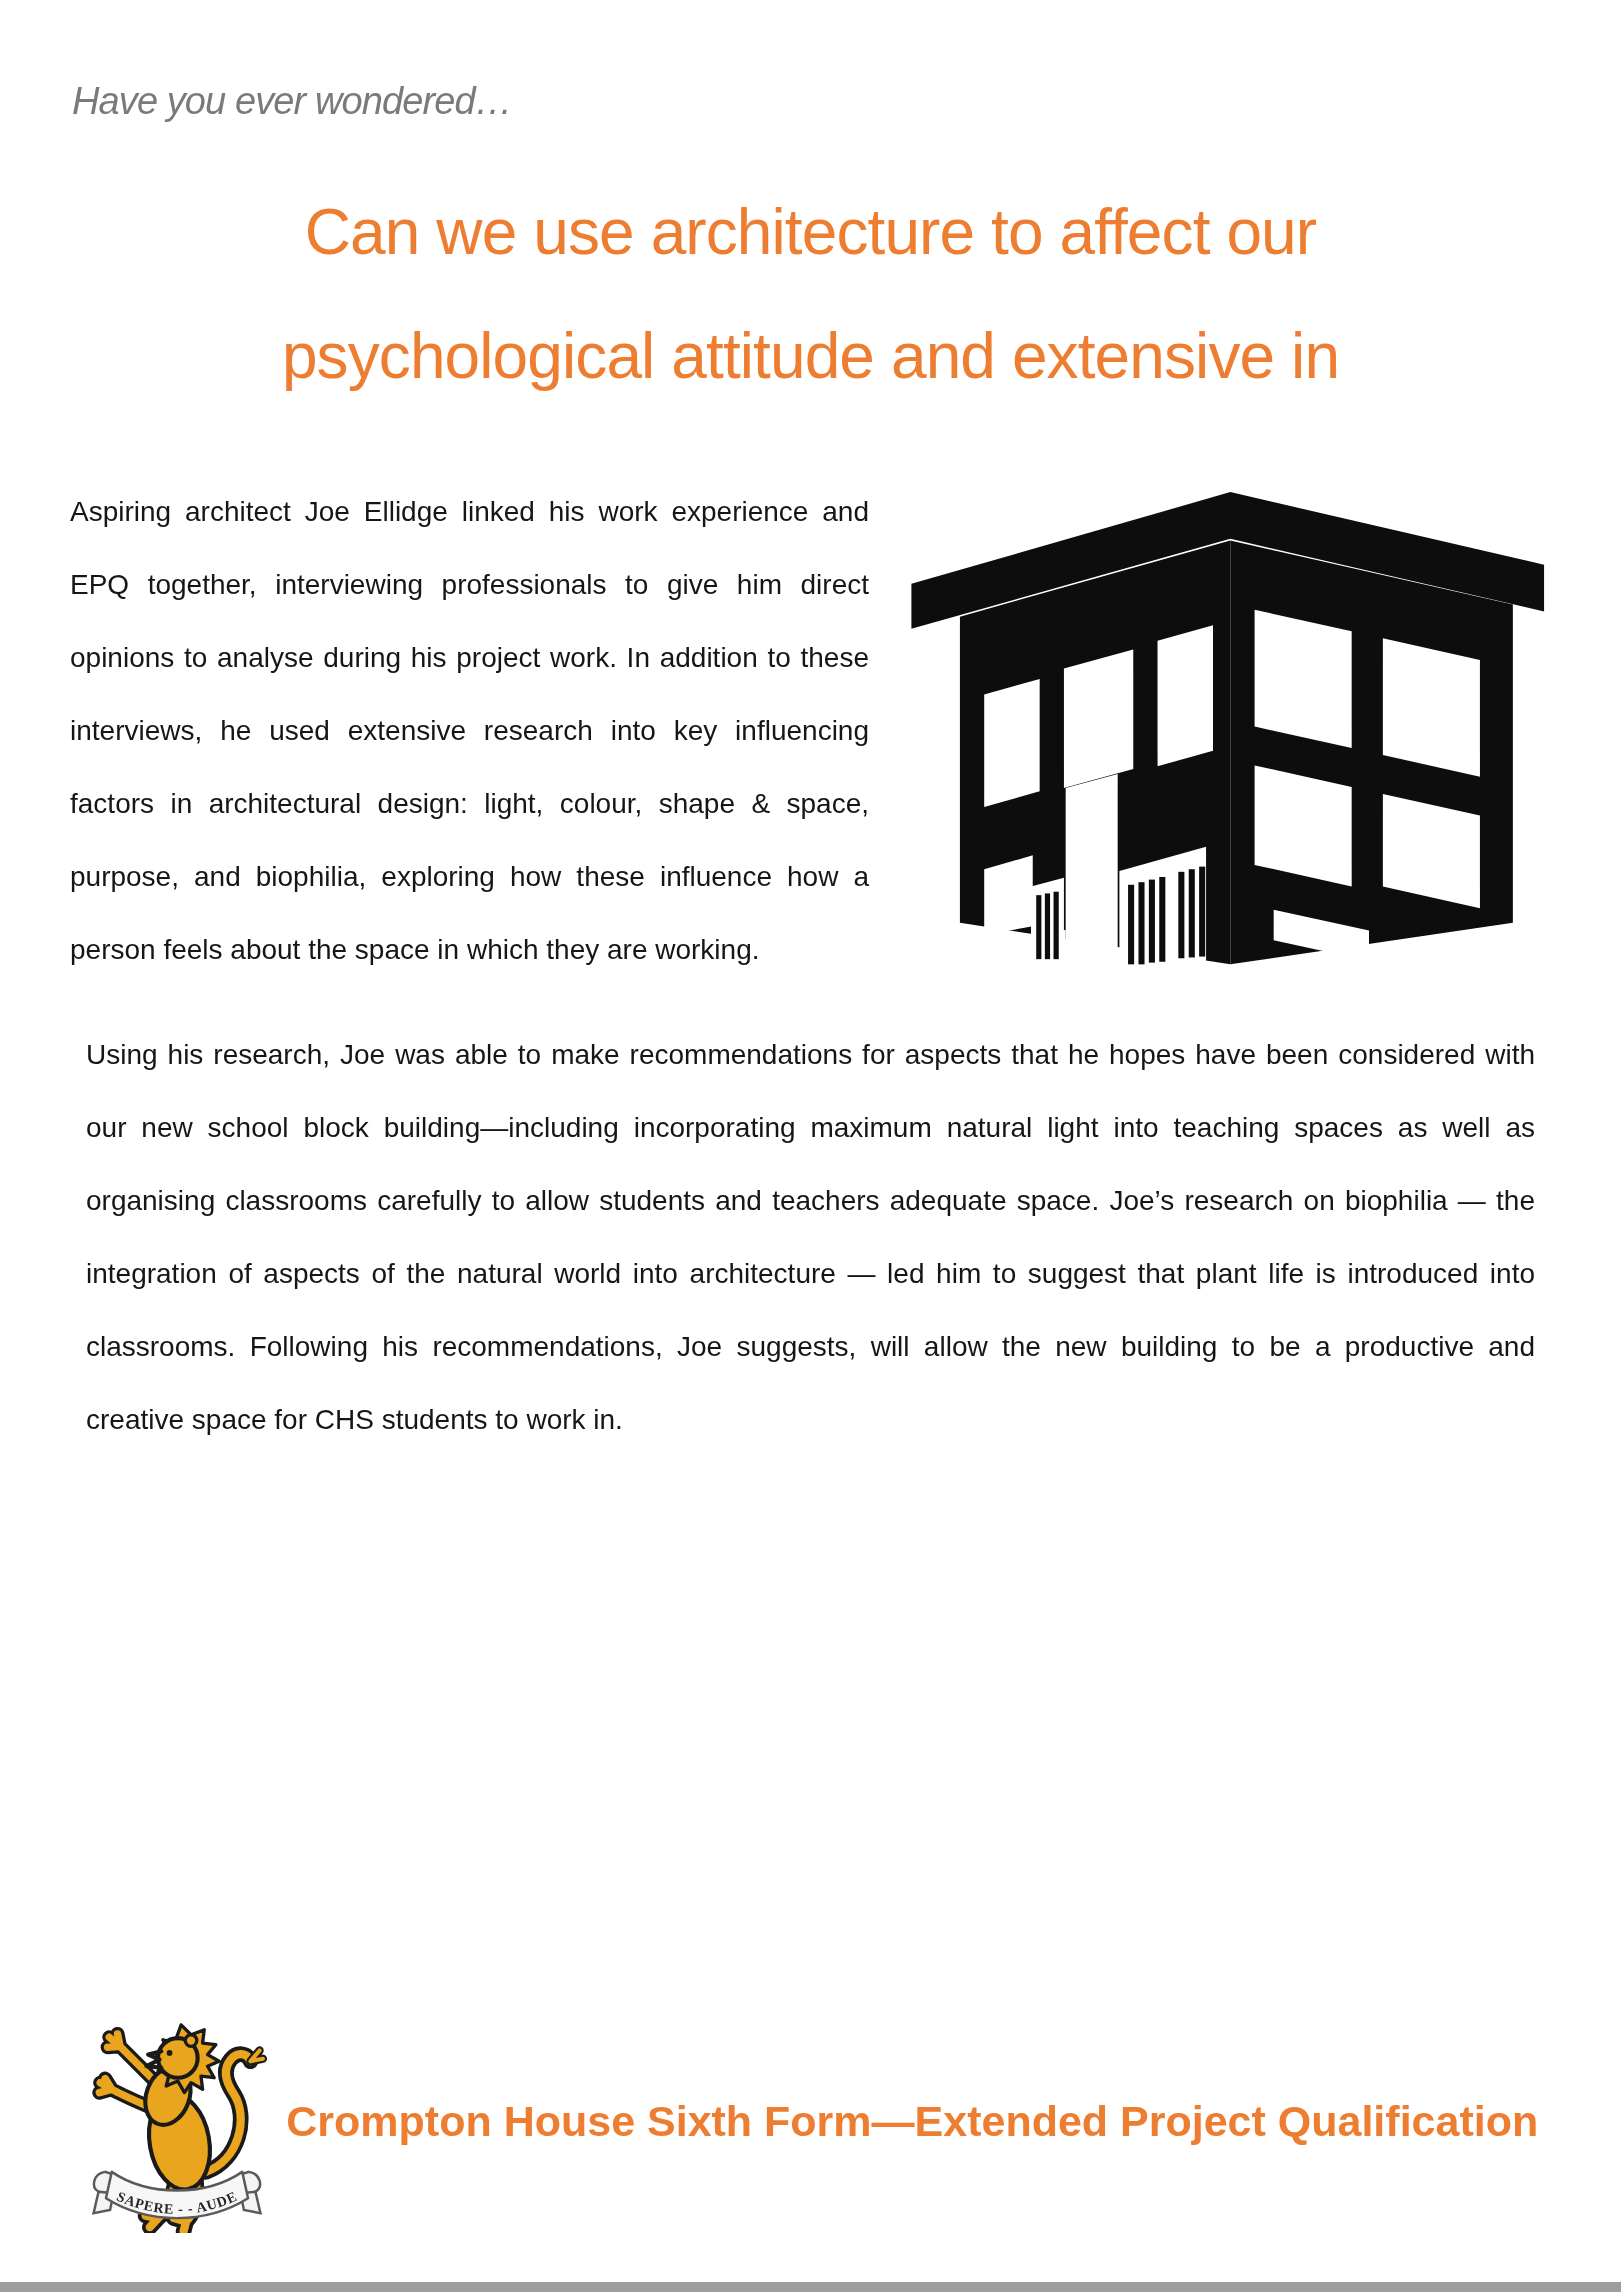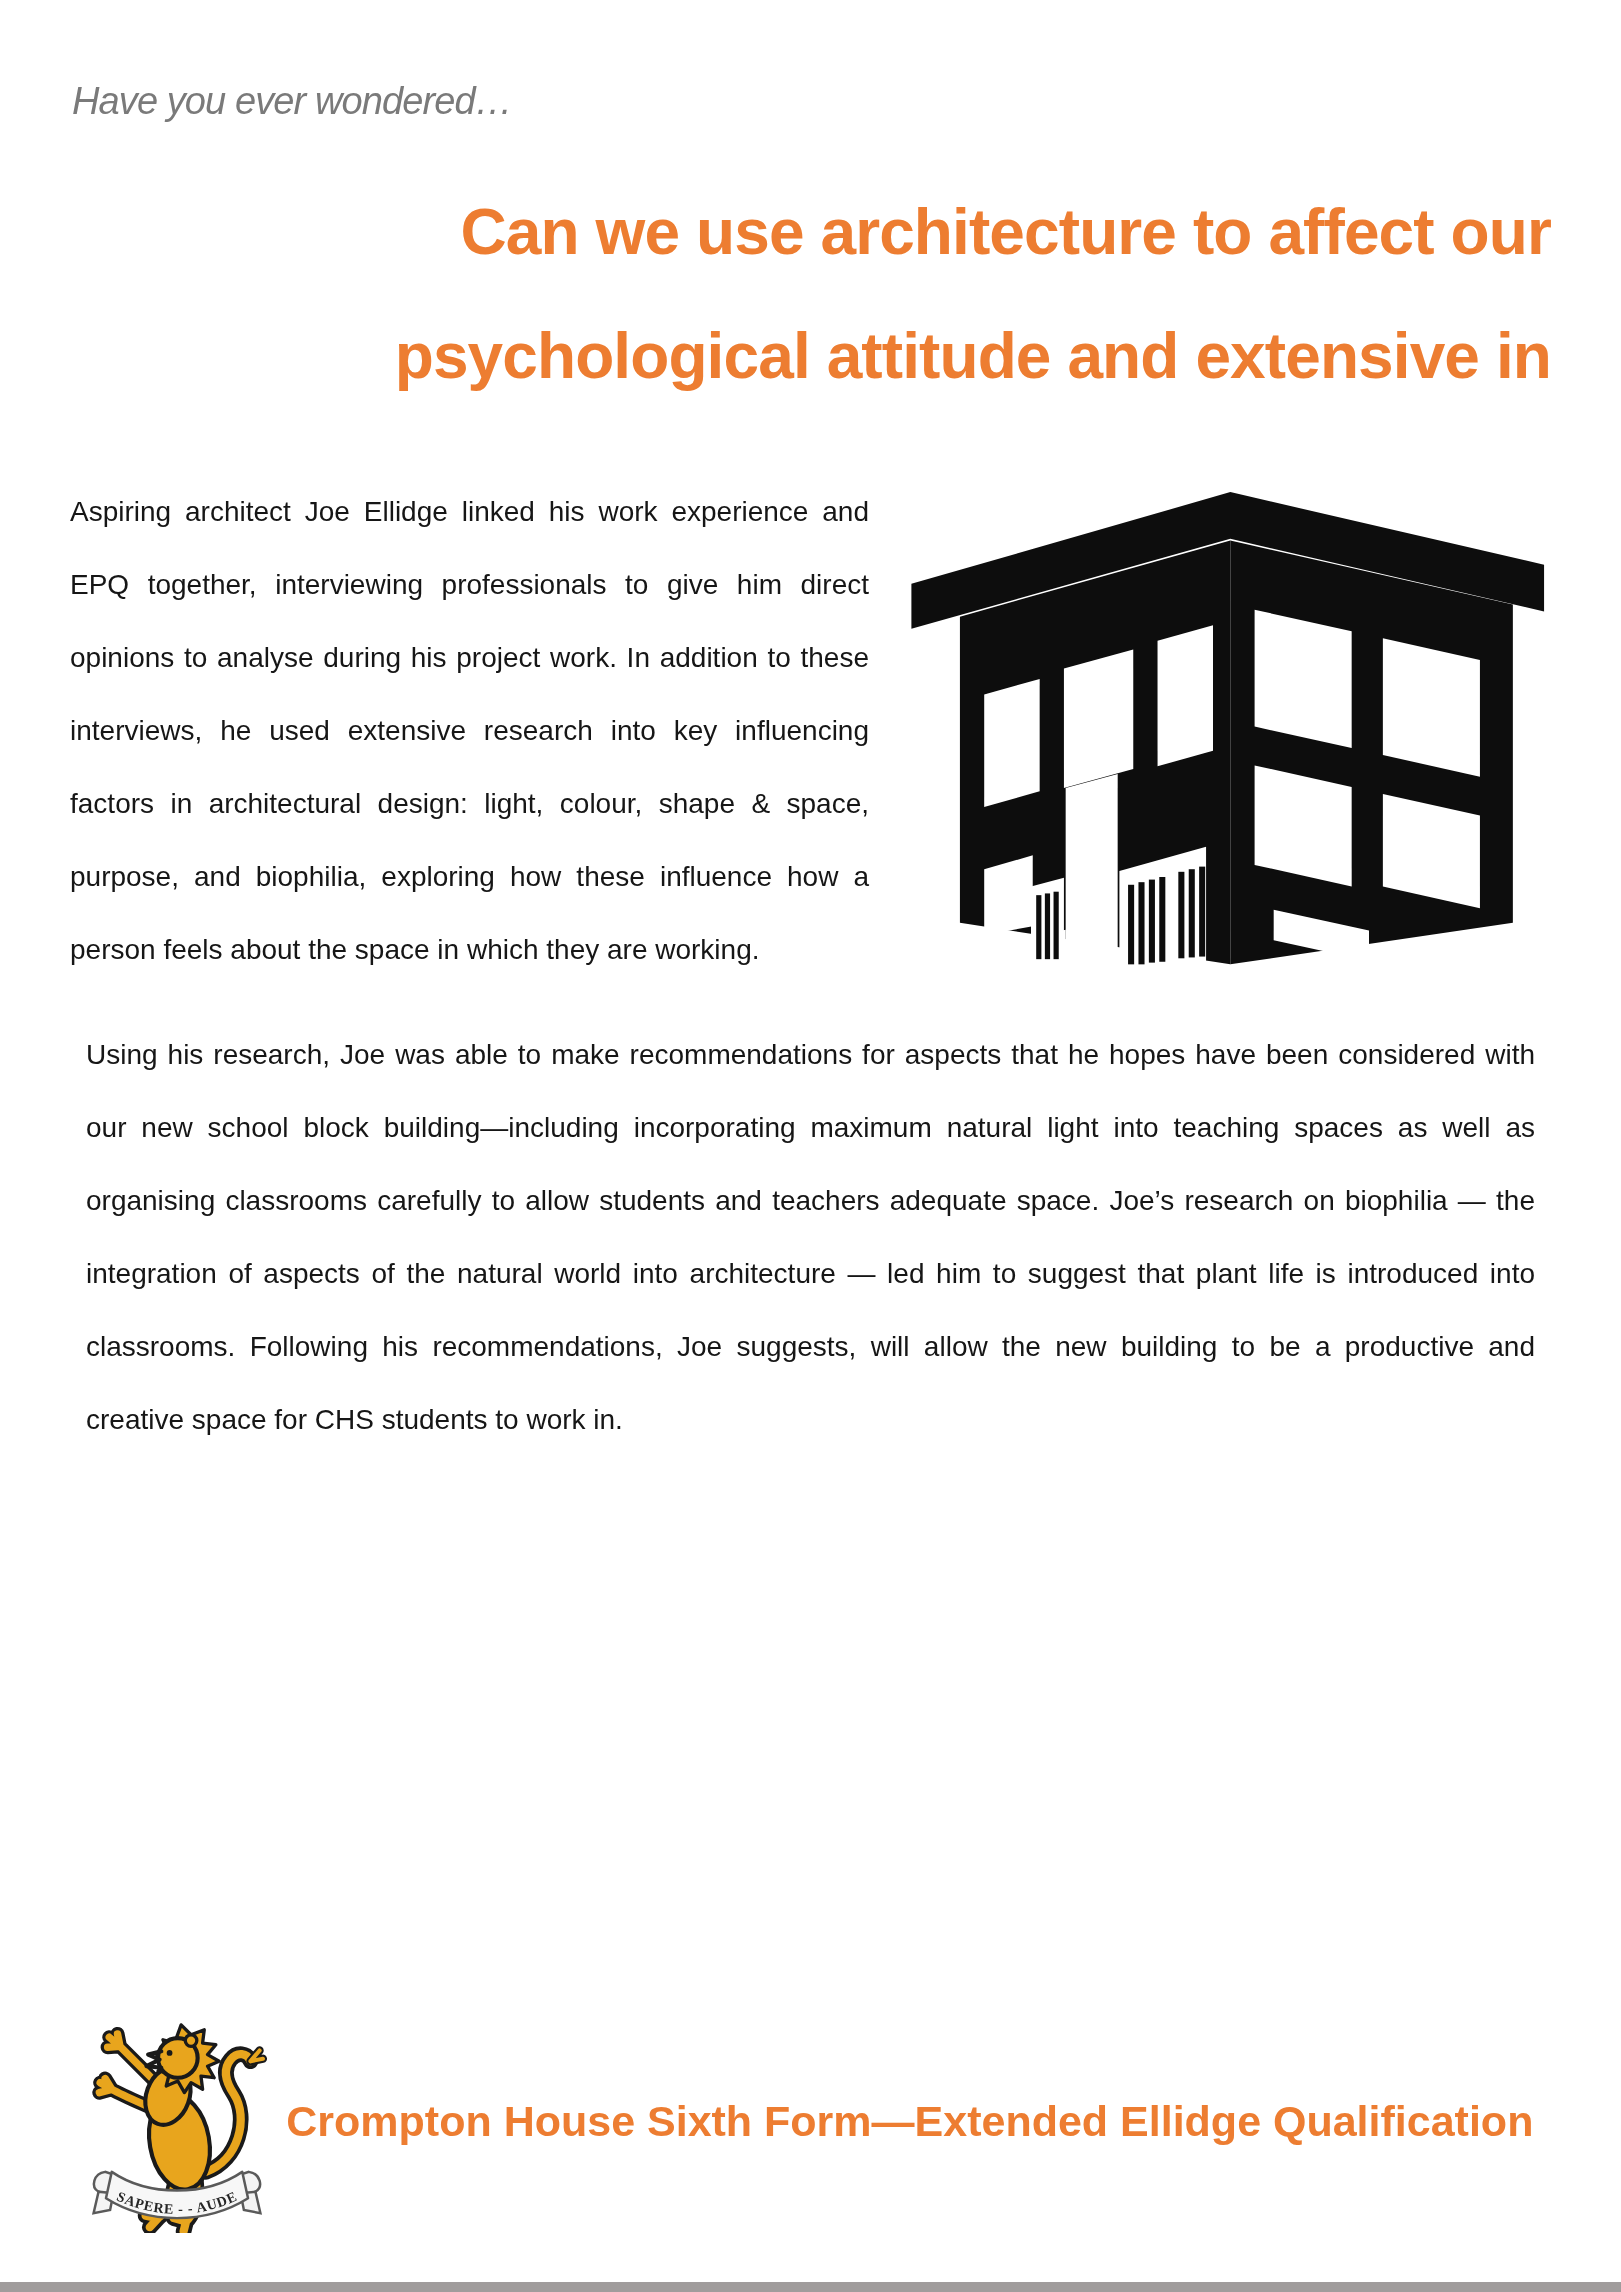"Can we use architecture to" .title-line { font-weight: bold -> normal; text-align: right -> none }
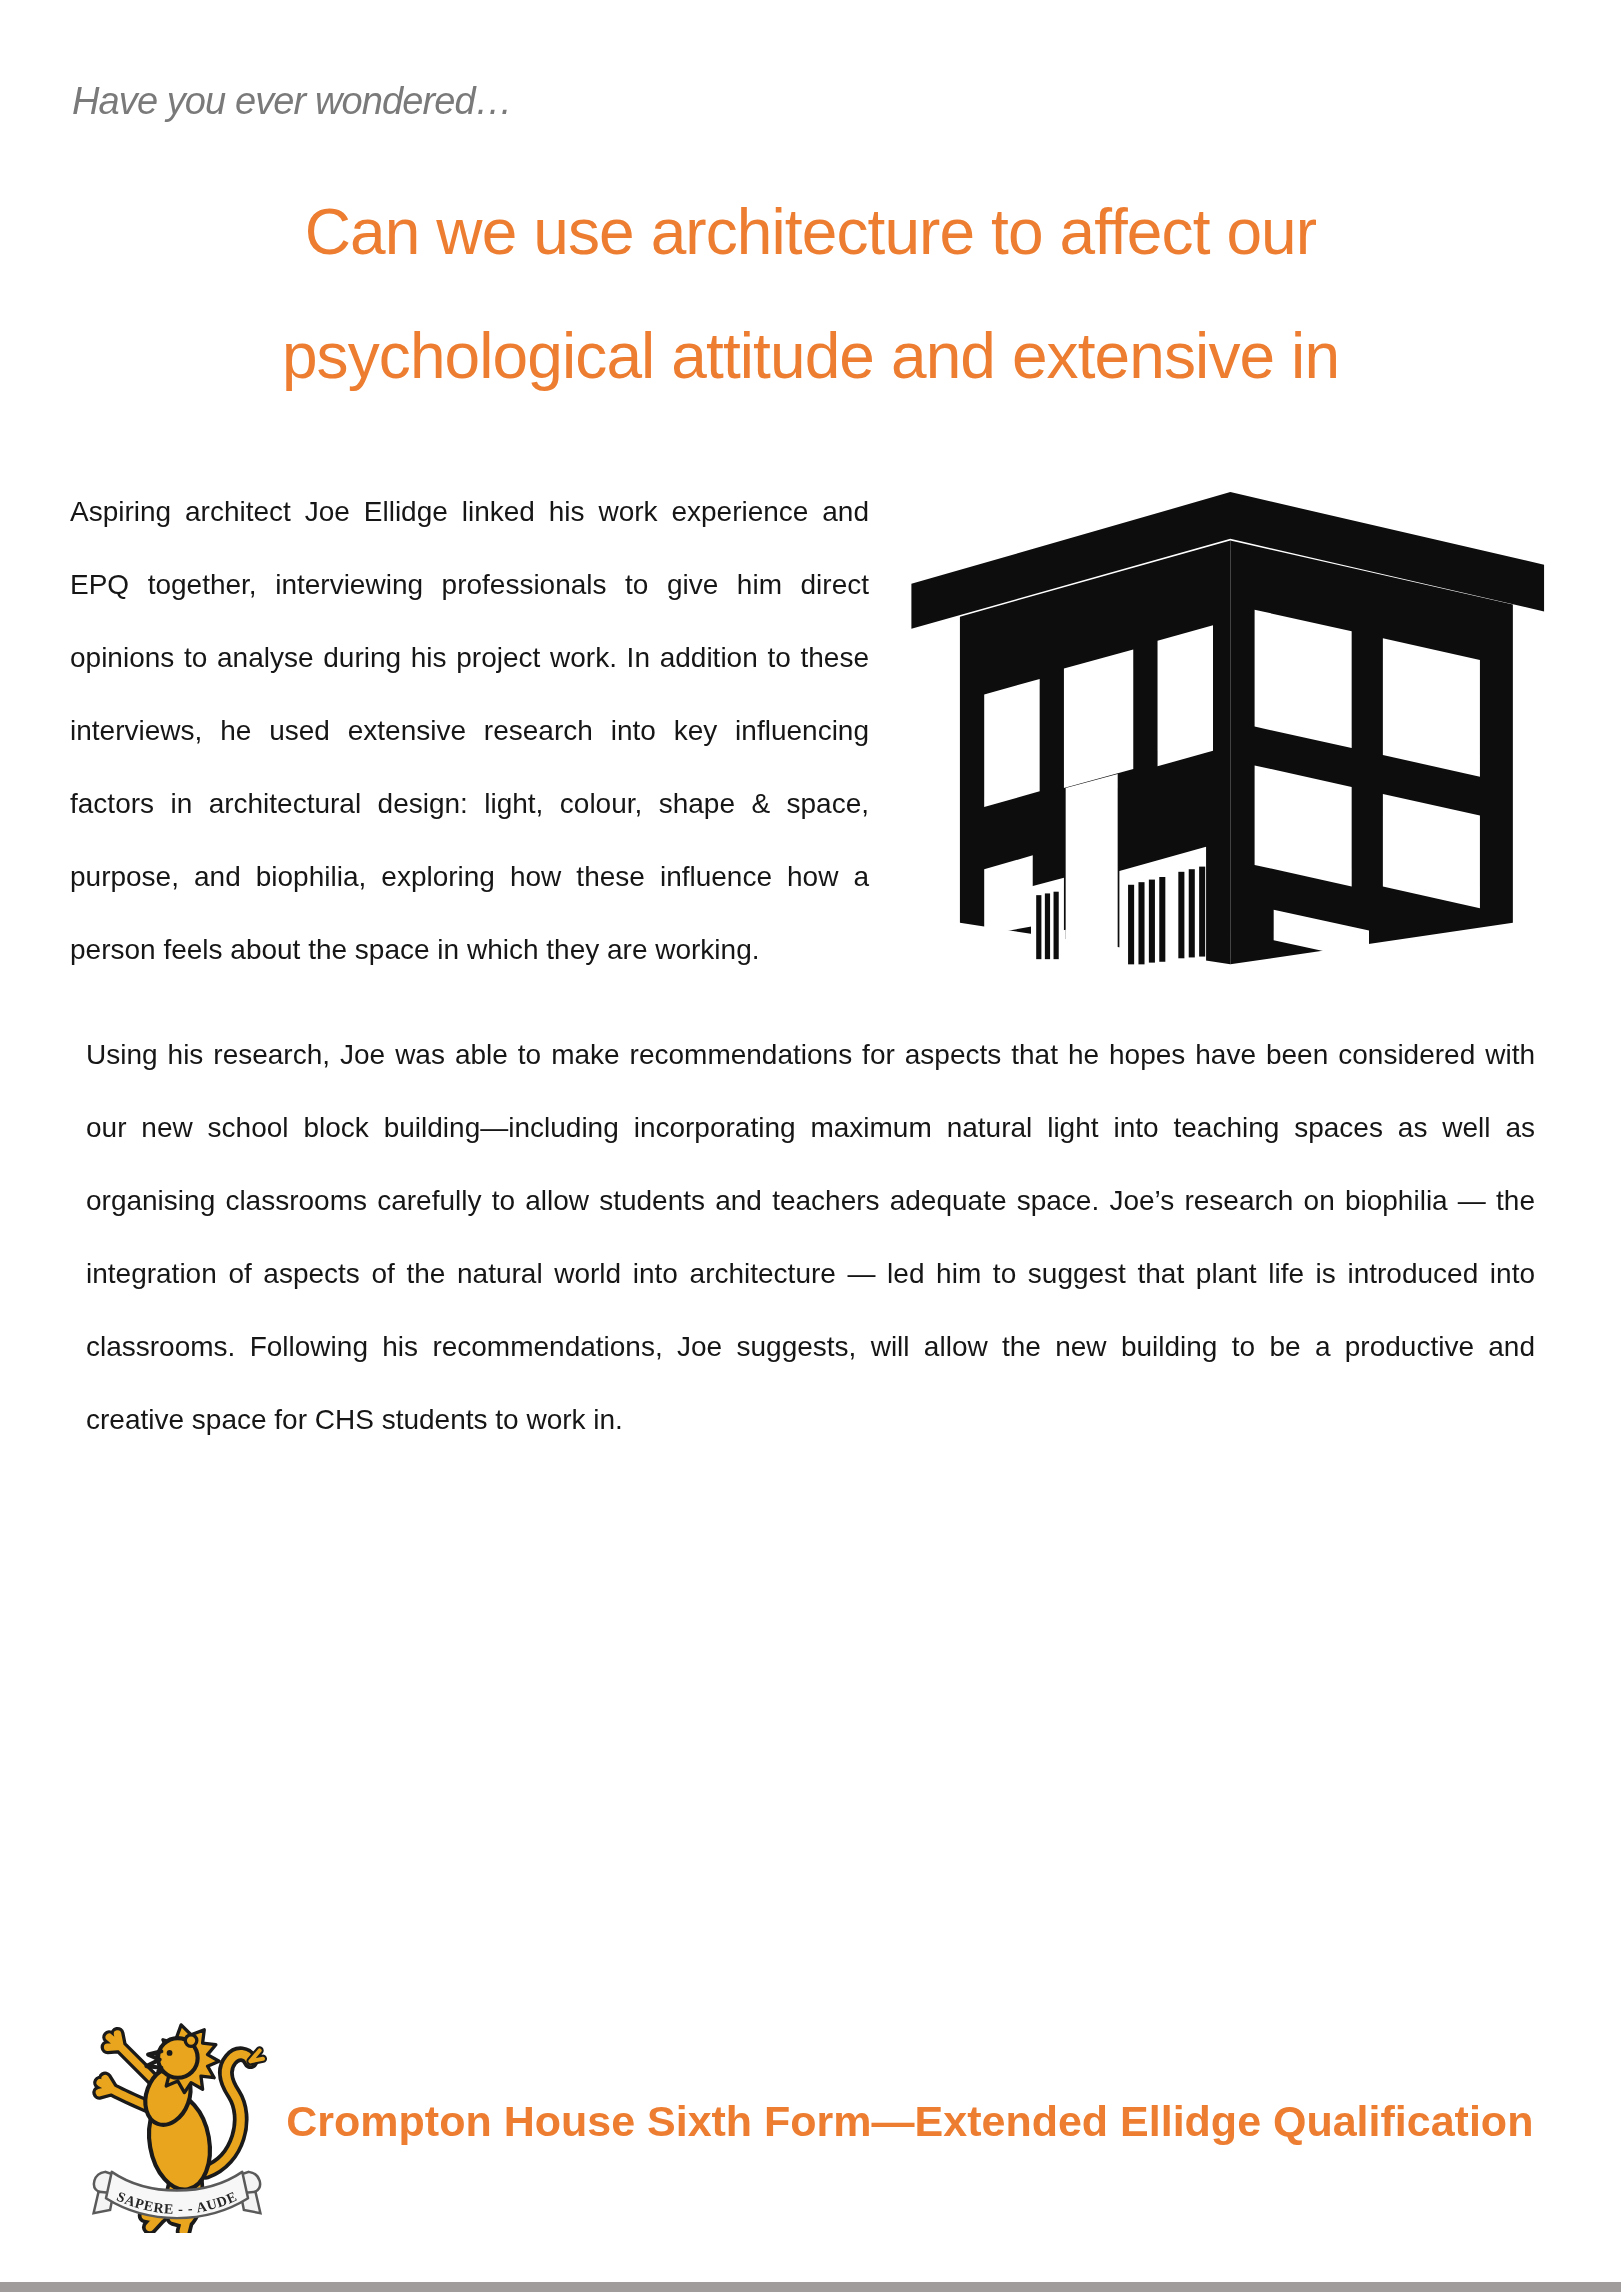"Crompton House Sixth Form—Extended" div.footer-caption { text: Ellidge -> Project }
